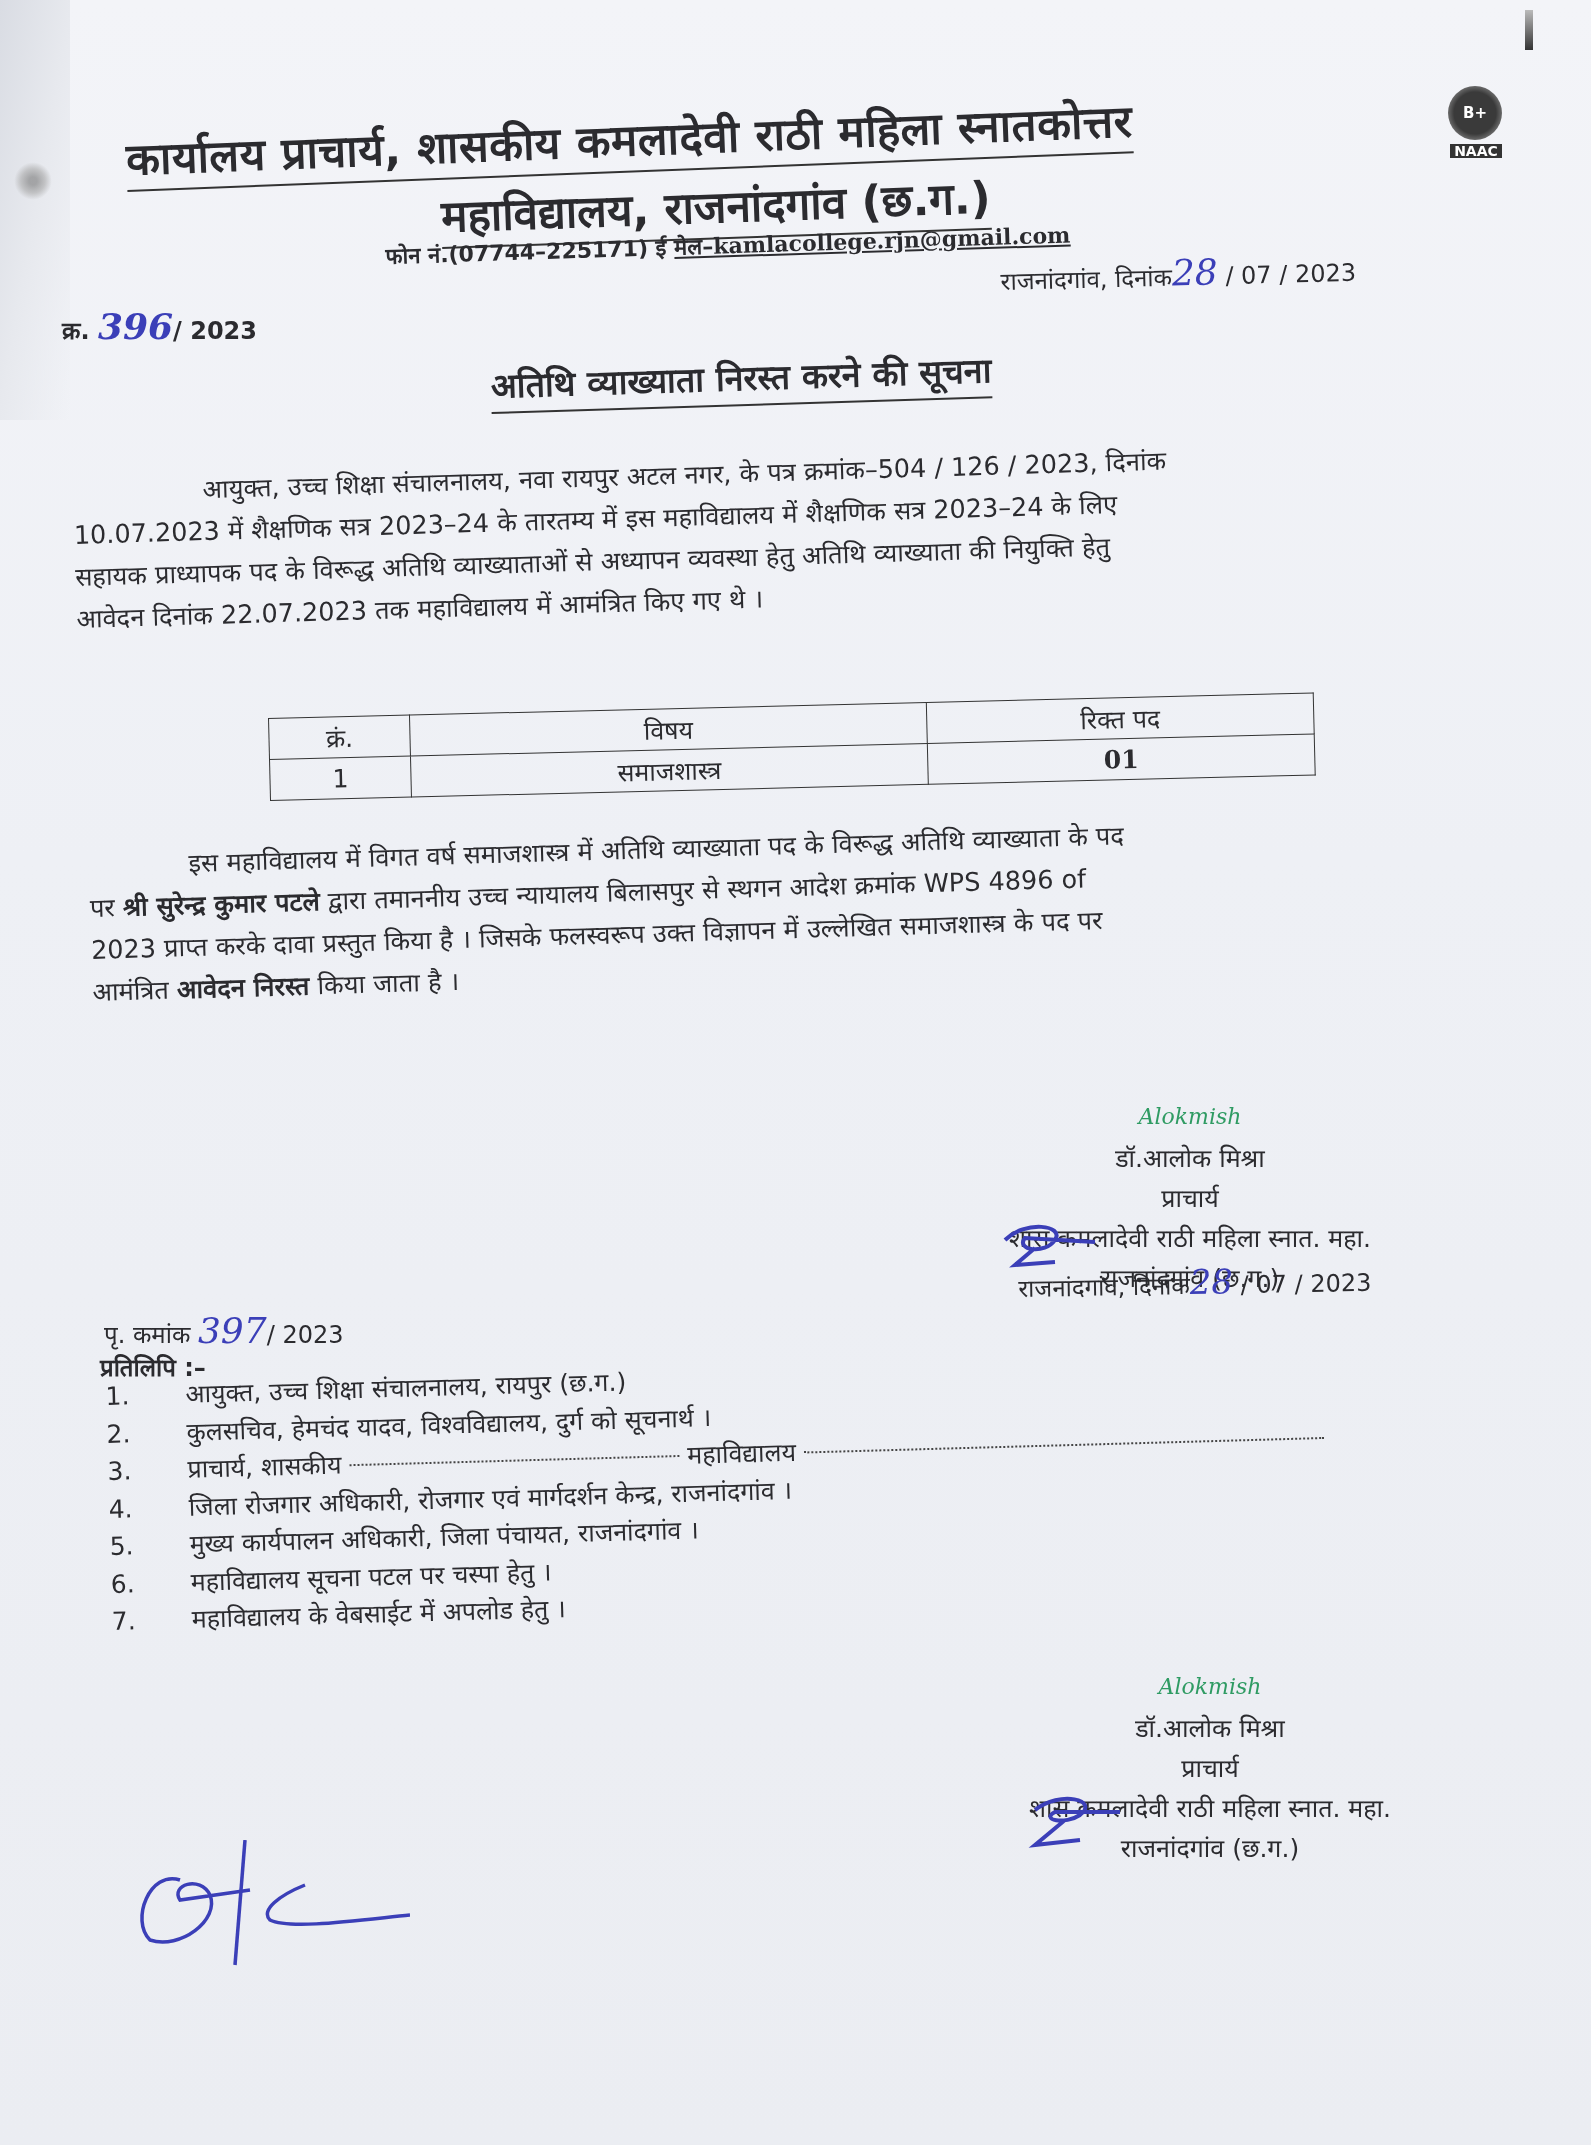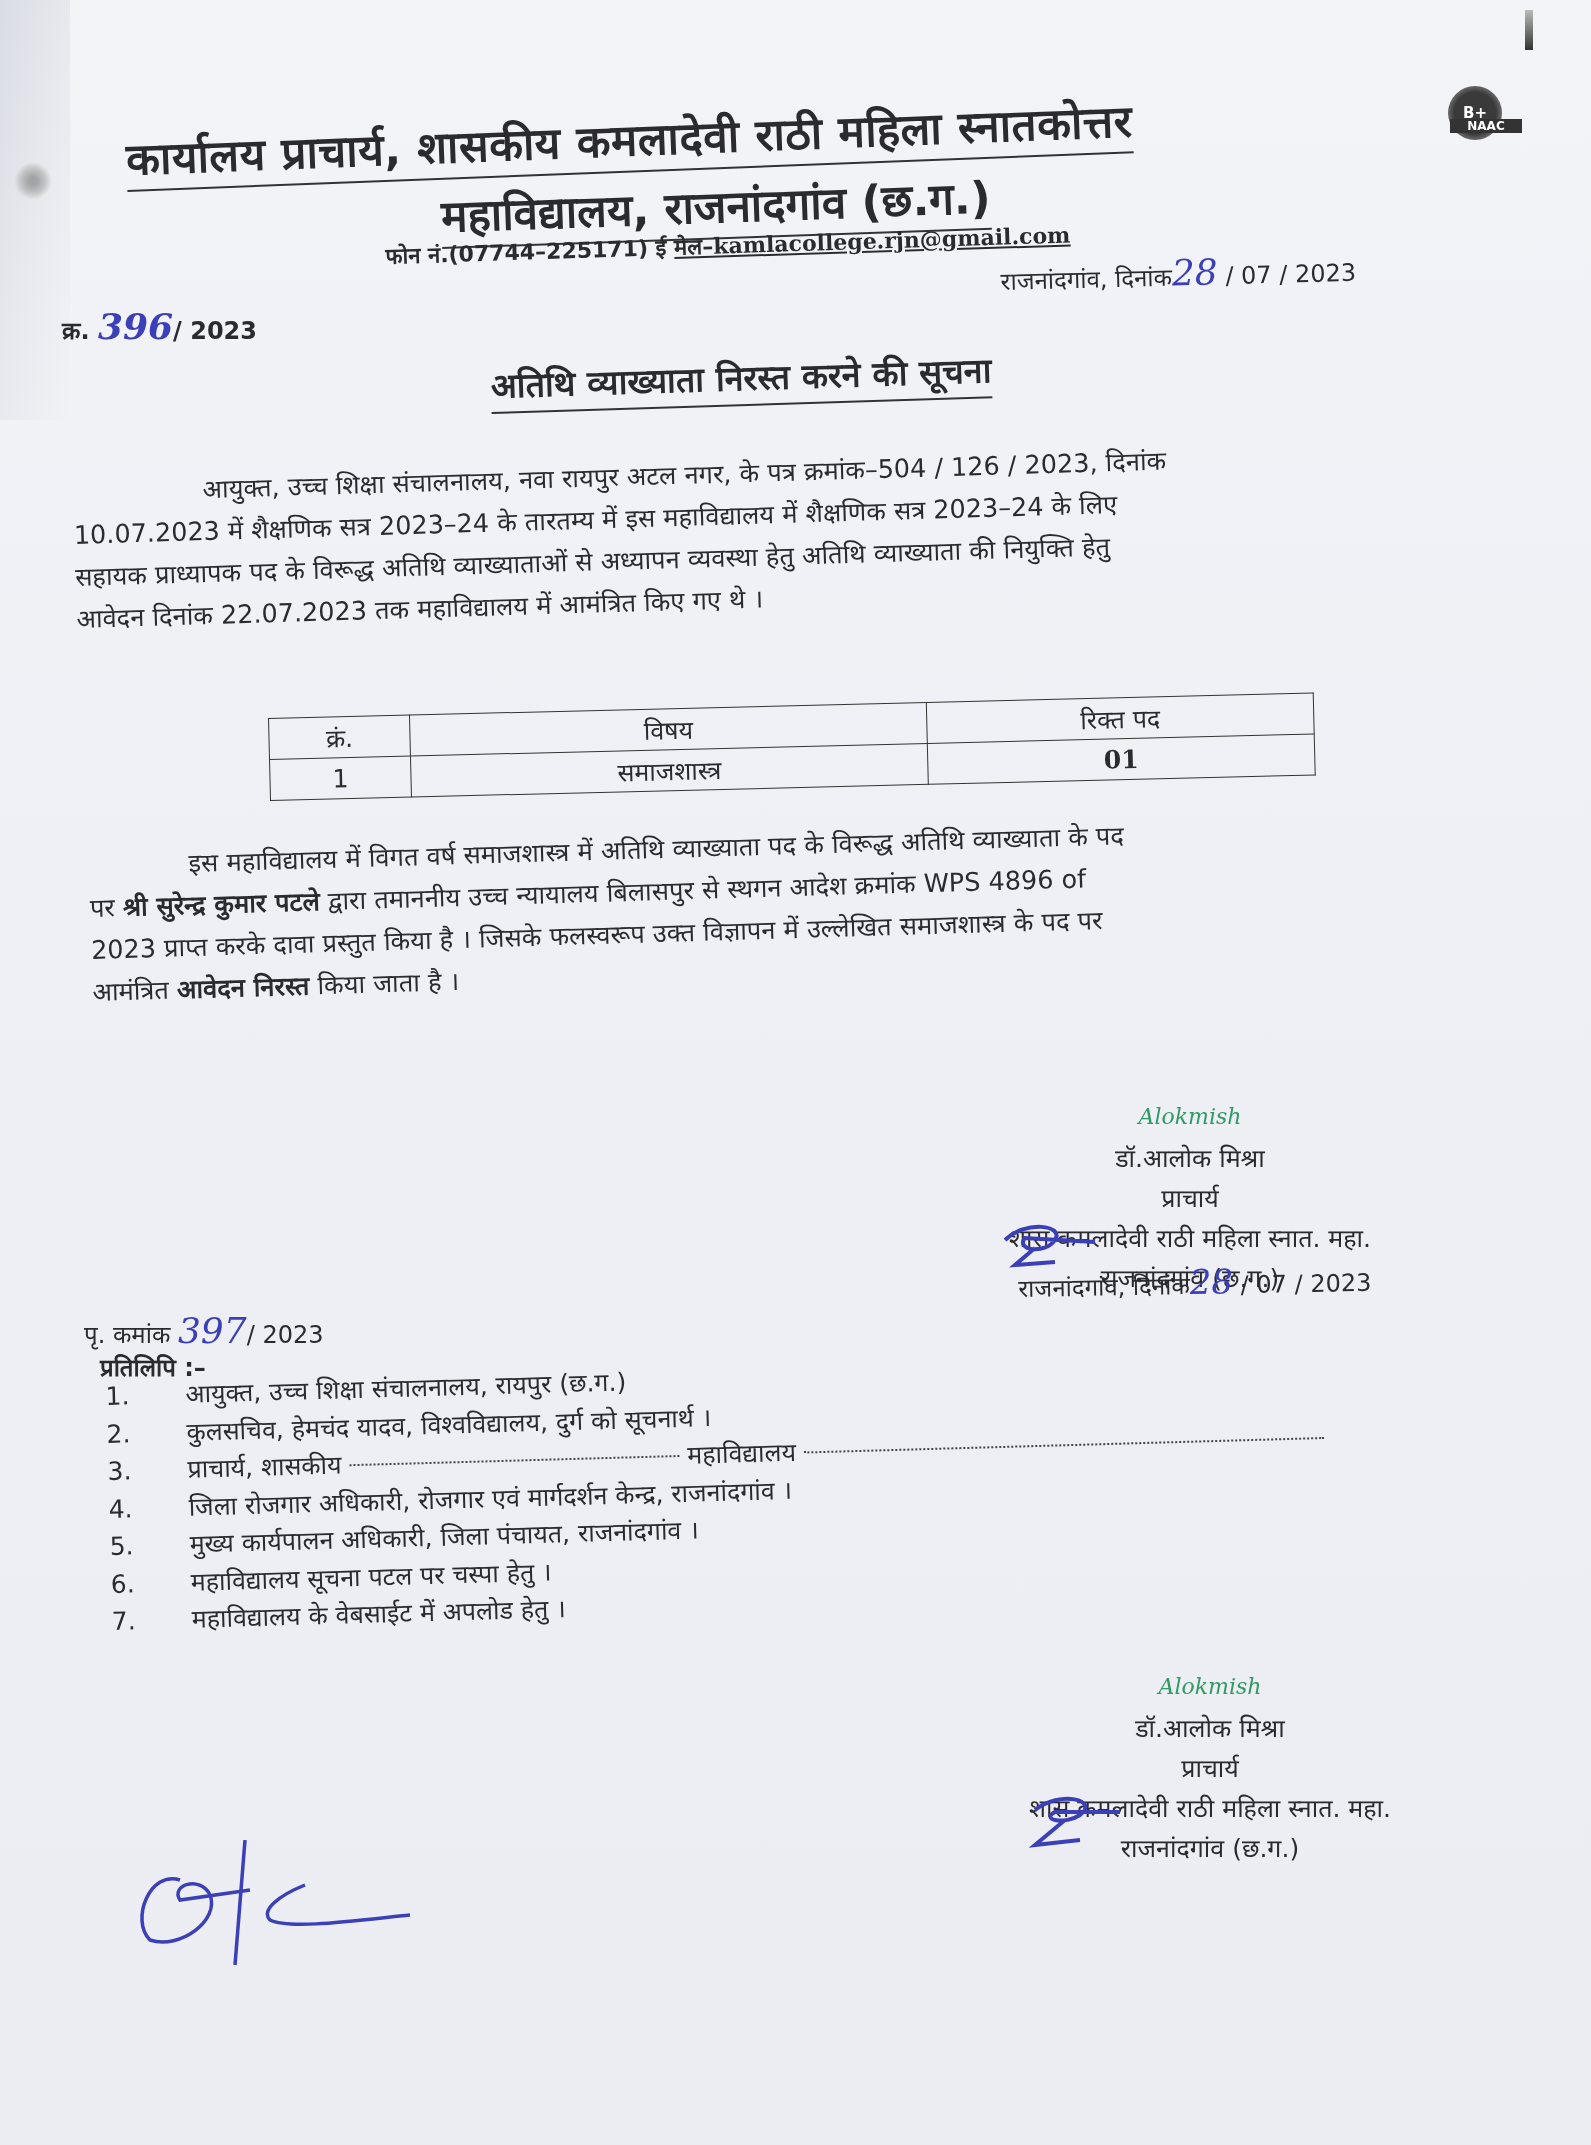"NAAC" .logo-ribbon { font-size: 12px -> 14px; top: 119px -> 144px; width: 72px -> 52px }
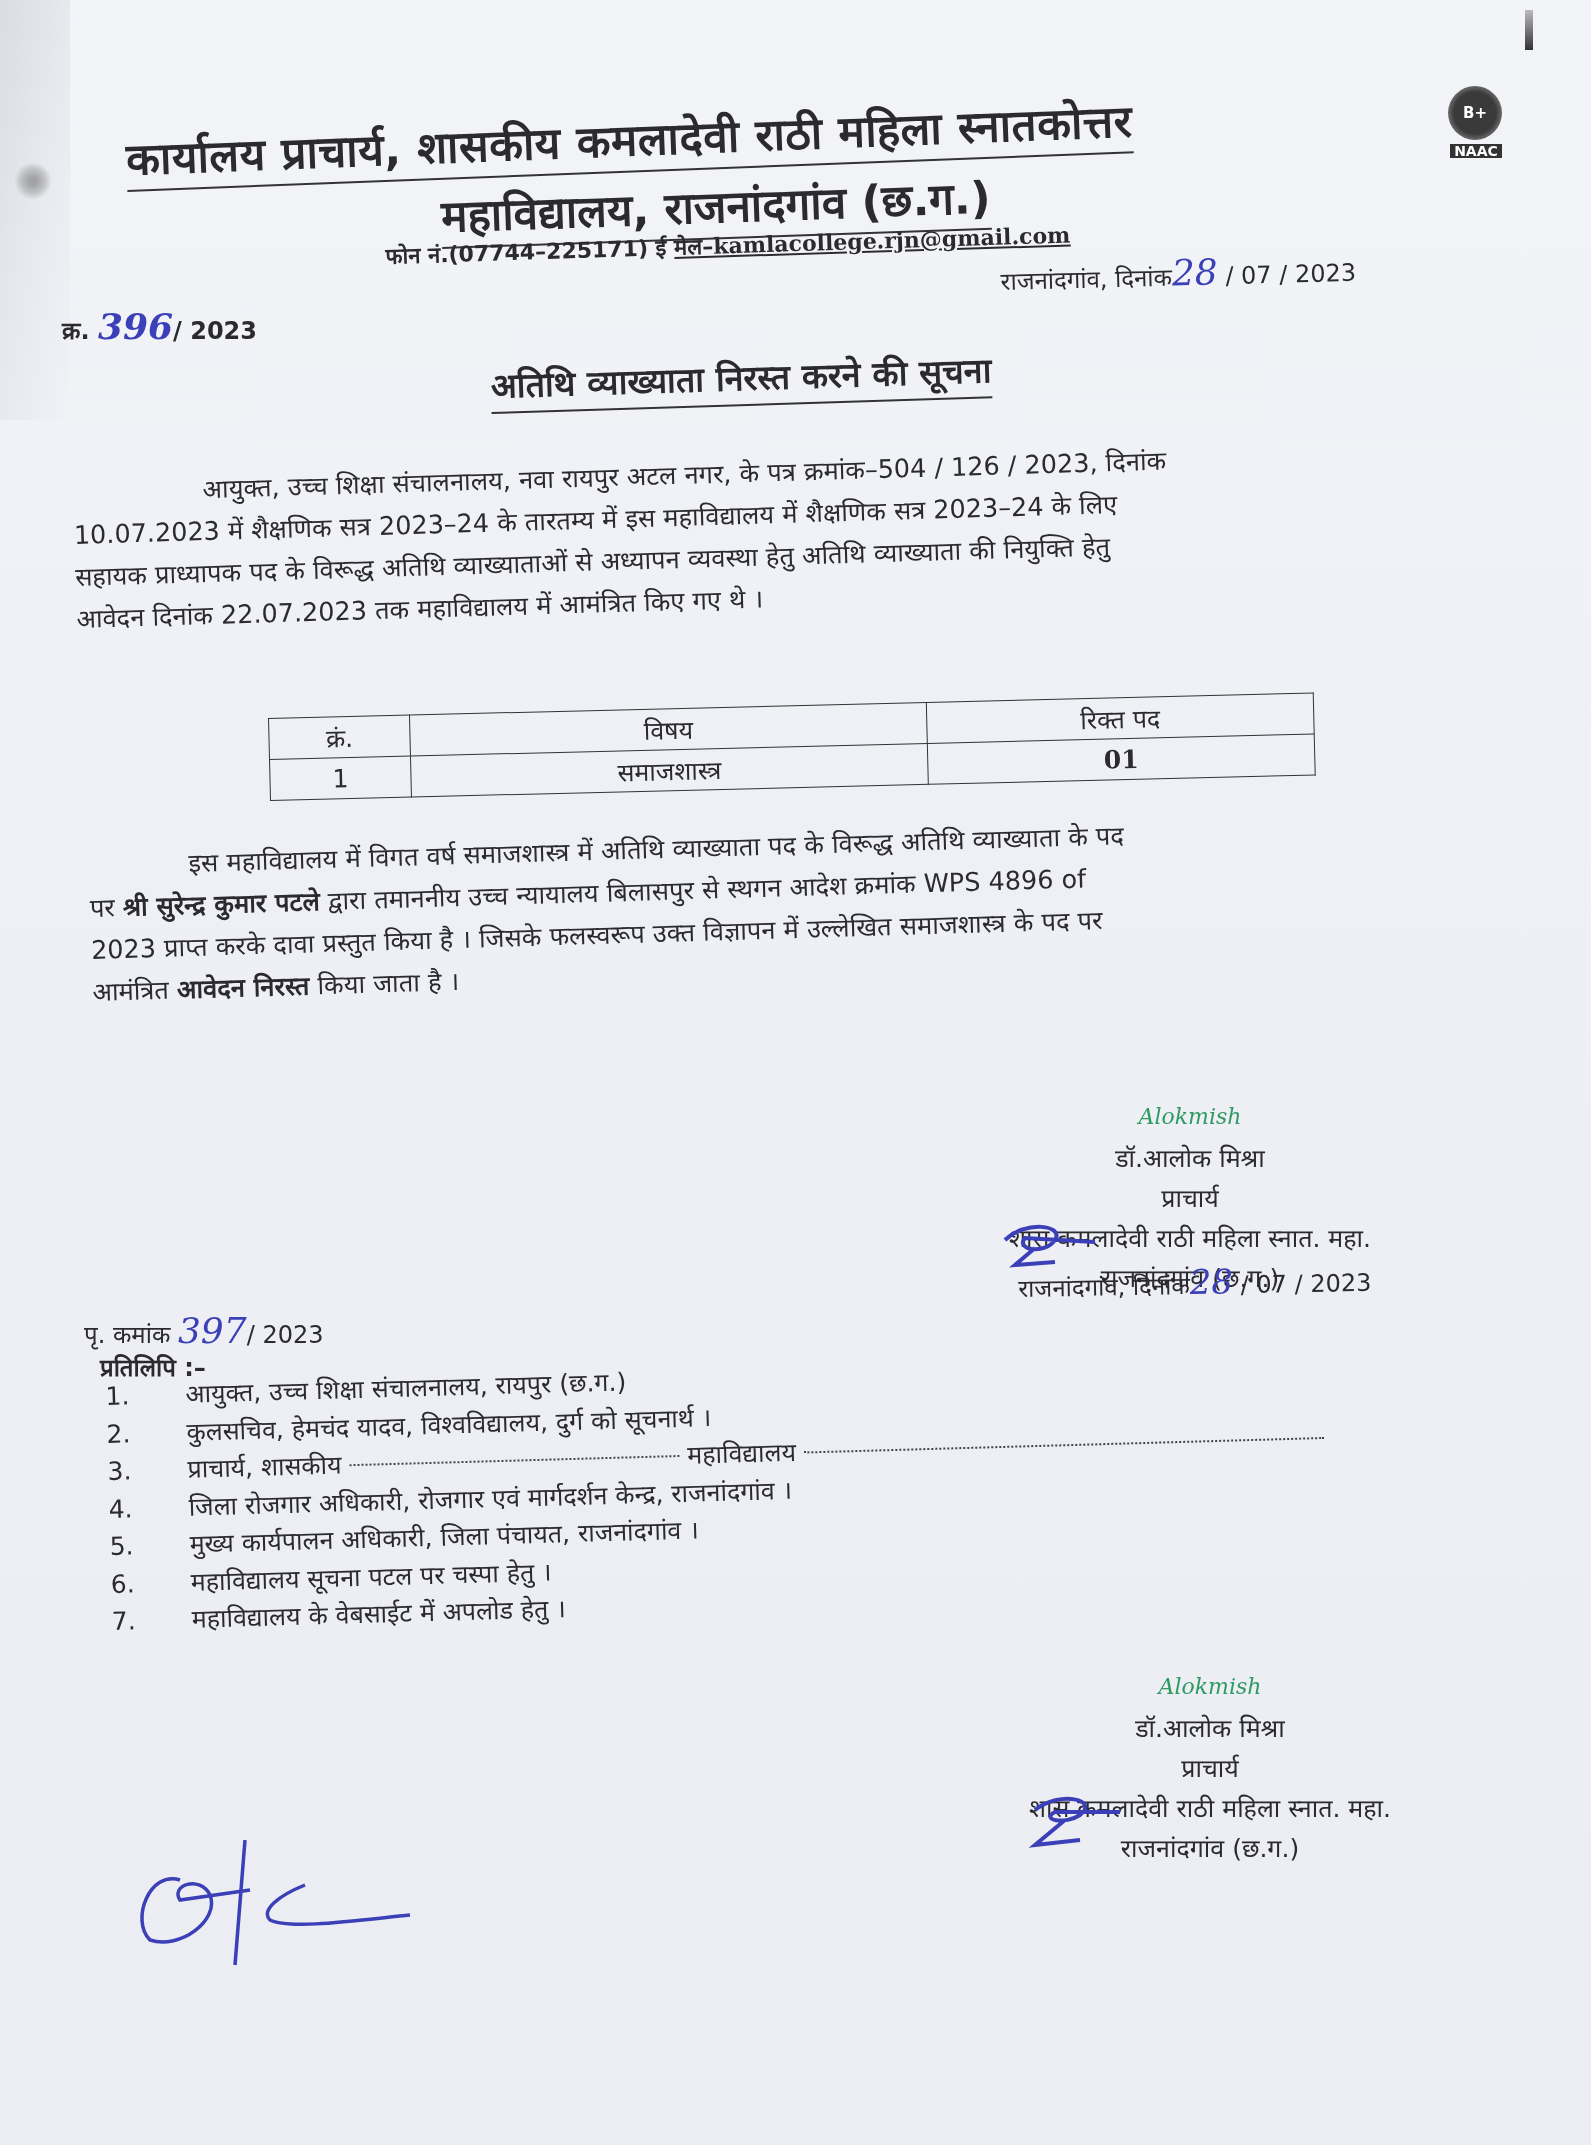"पृ. कमांक 397/ 2023" .copy-ref { left: 84px -> 104px }
